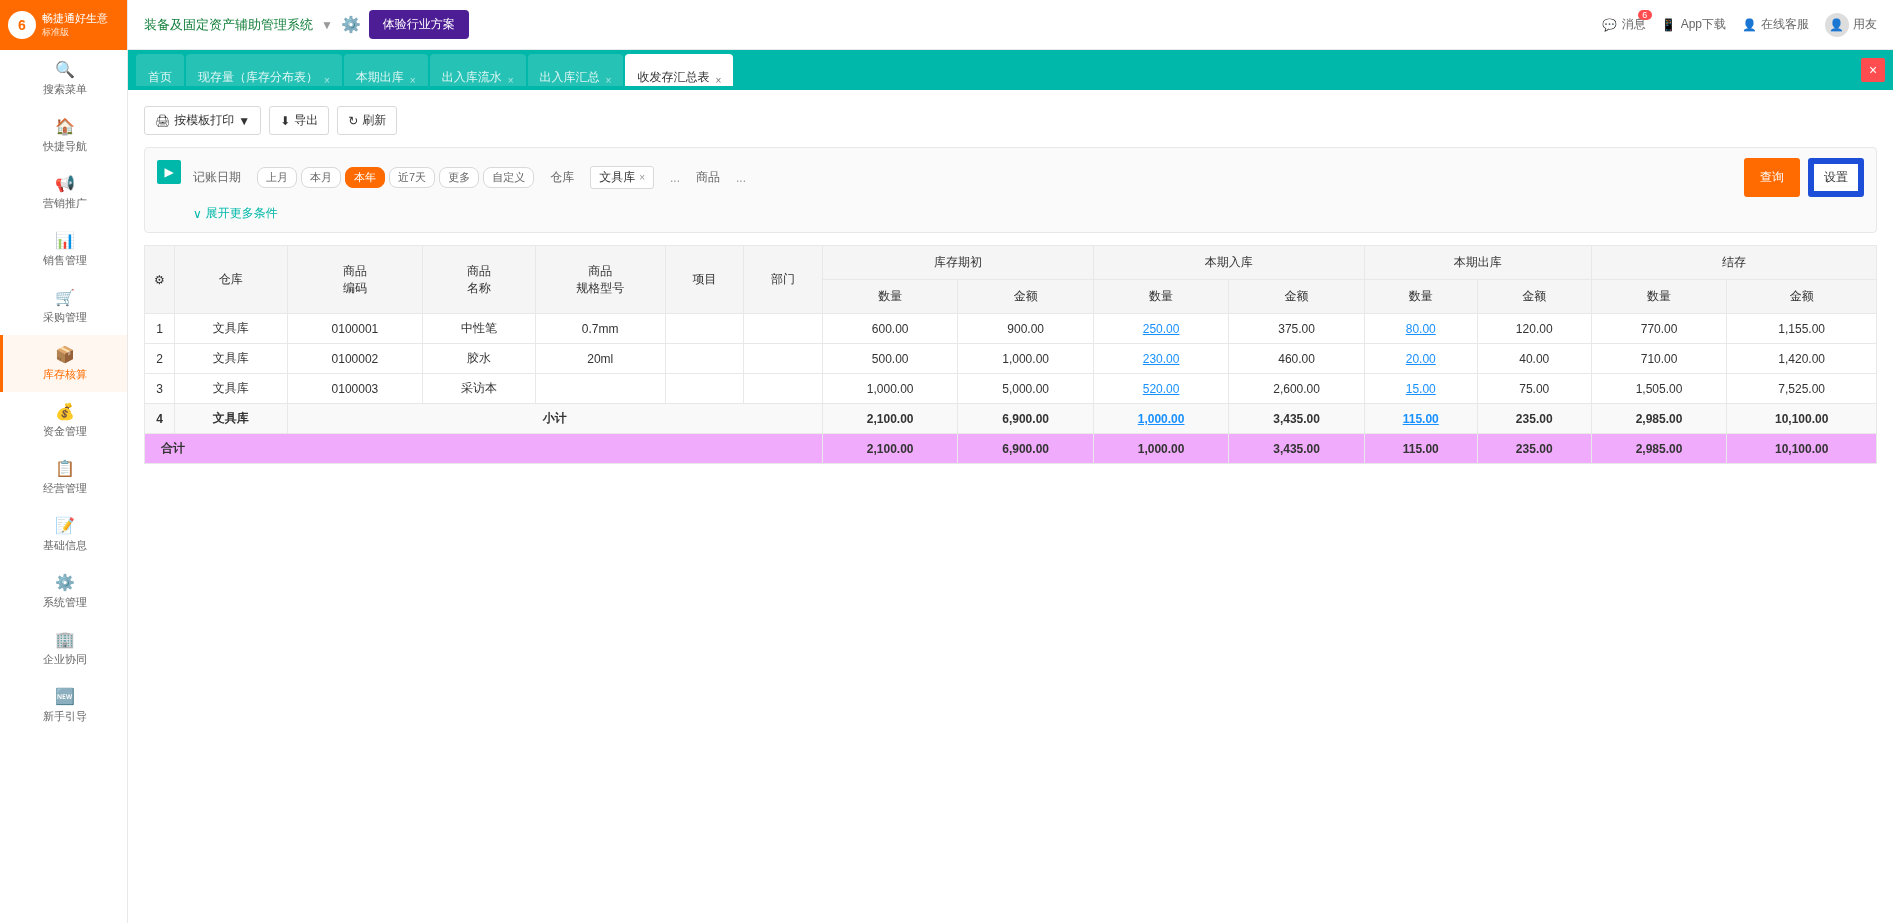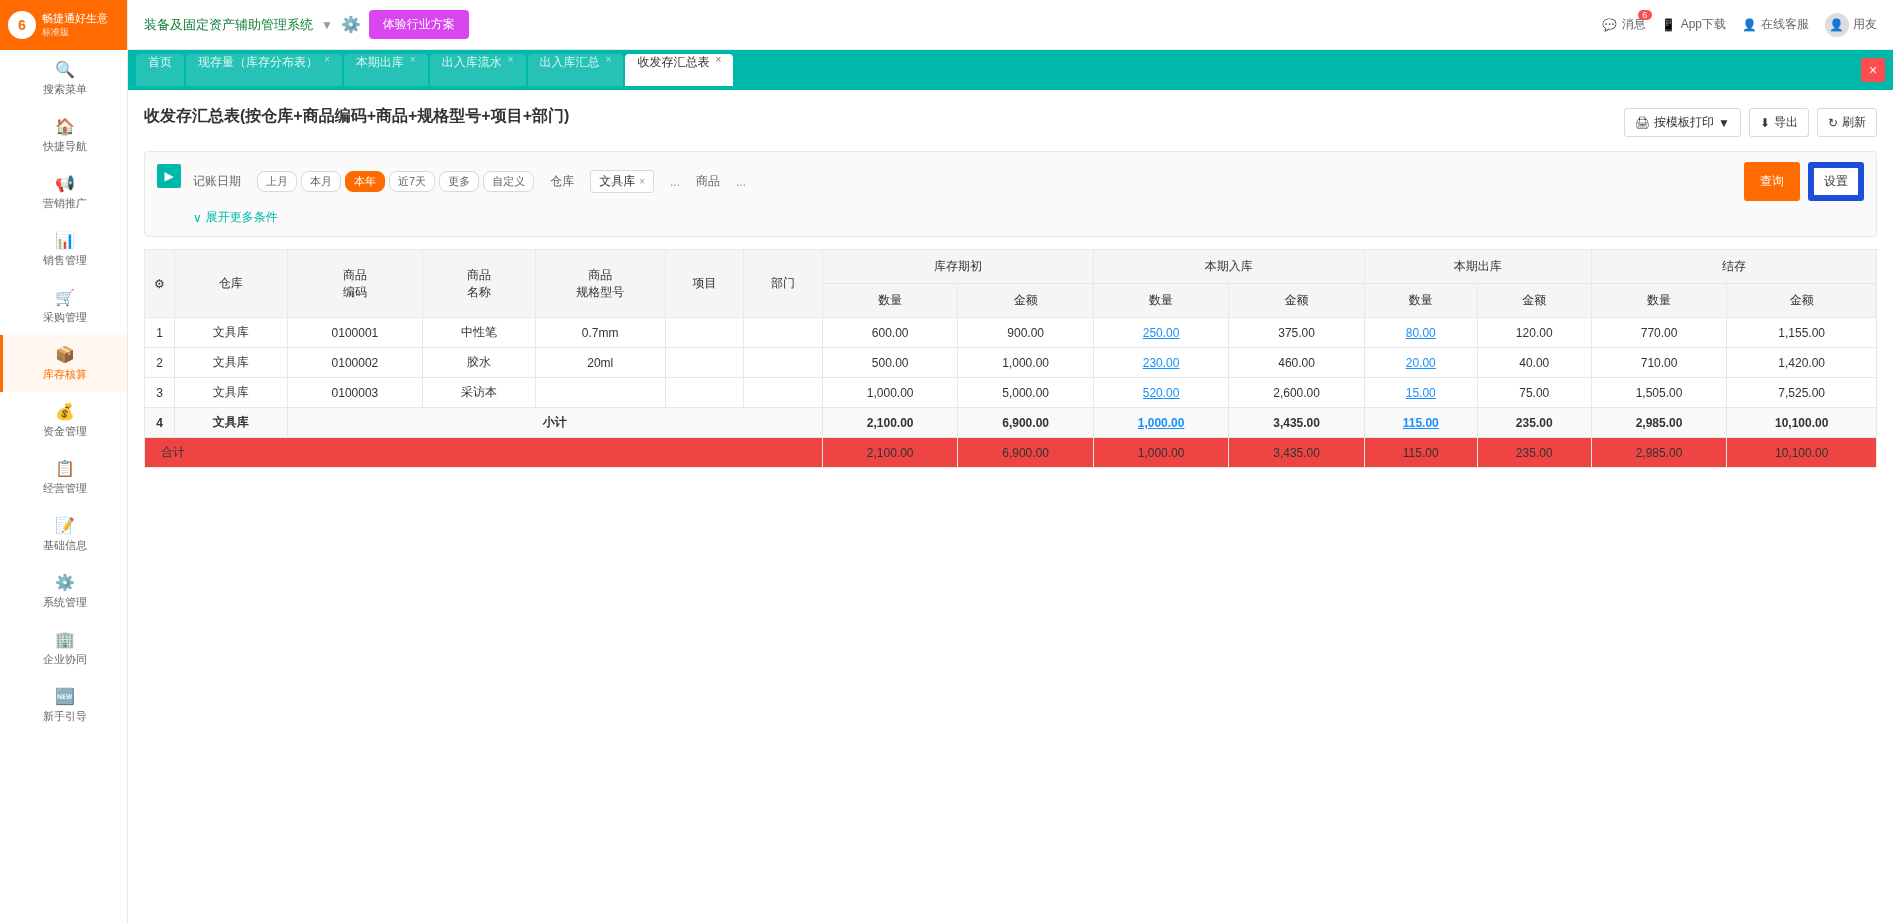"体验行业方案" .top-btn { background: #d946ef -> #4c1d95 }
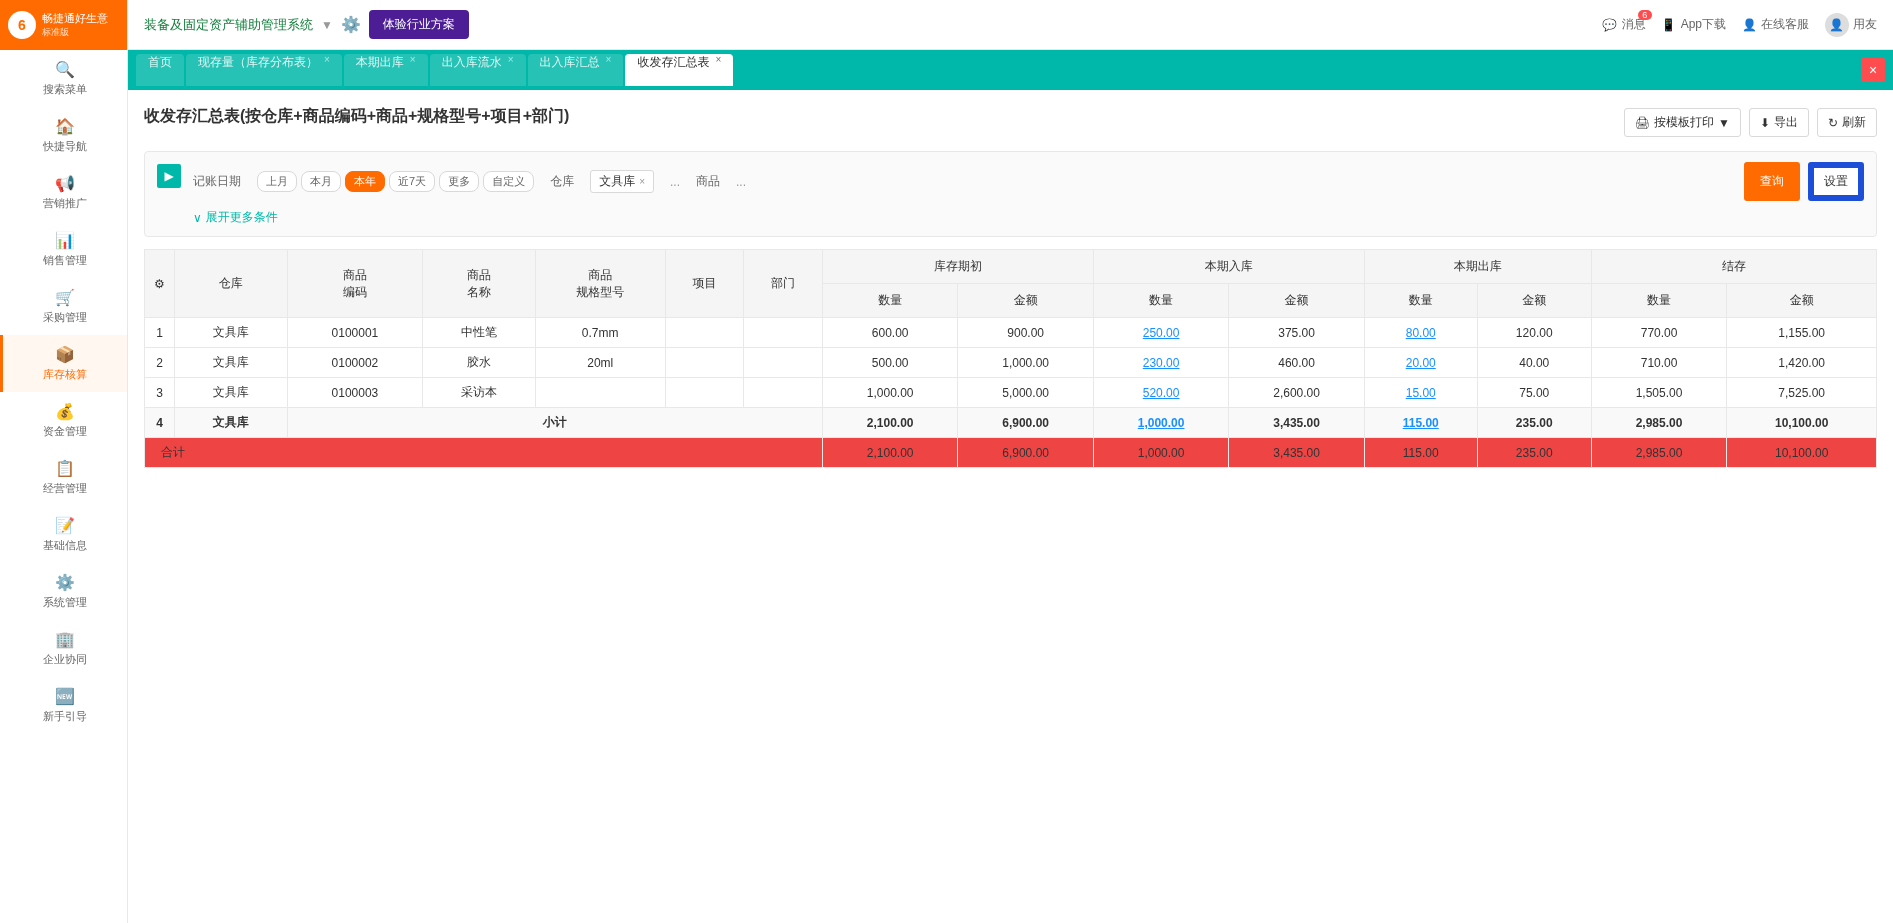"首页" .tab { align-items: flex-start -> flex-end }
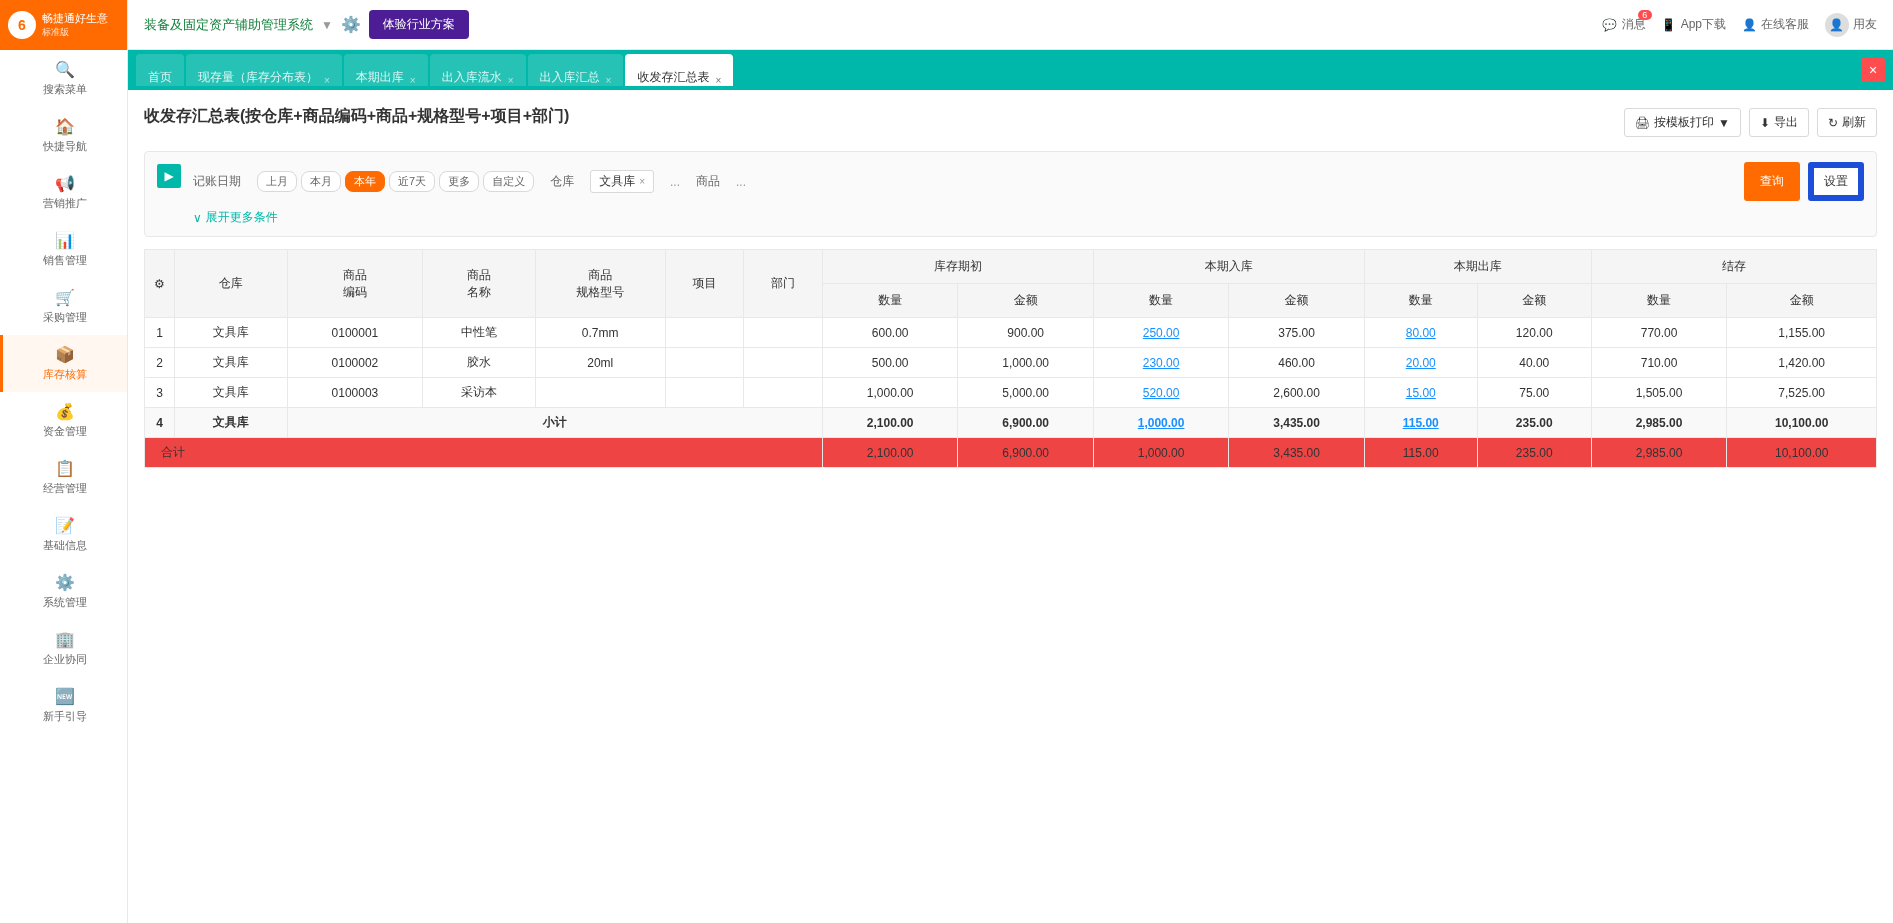"收发存汇总表(按仓库+商品编码+商品+规格型号+项目+部门)" h2.page-title { html: <h2>收发存汇总表(按仓库+商品编码+商品+规格型号+项目+部门)</h2> -> none }
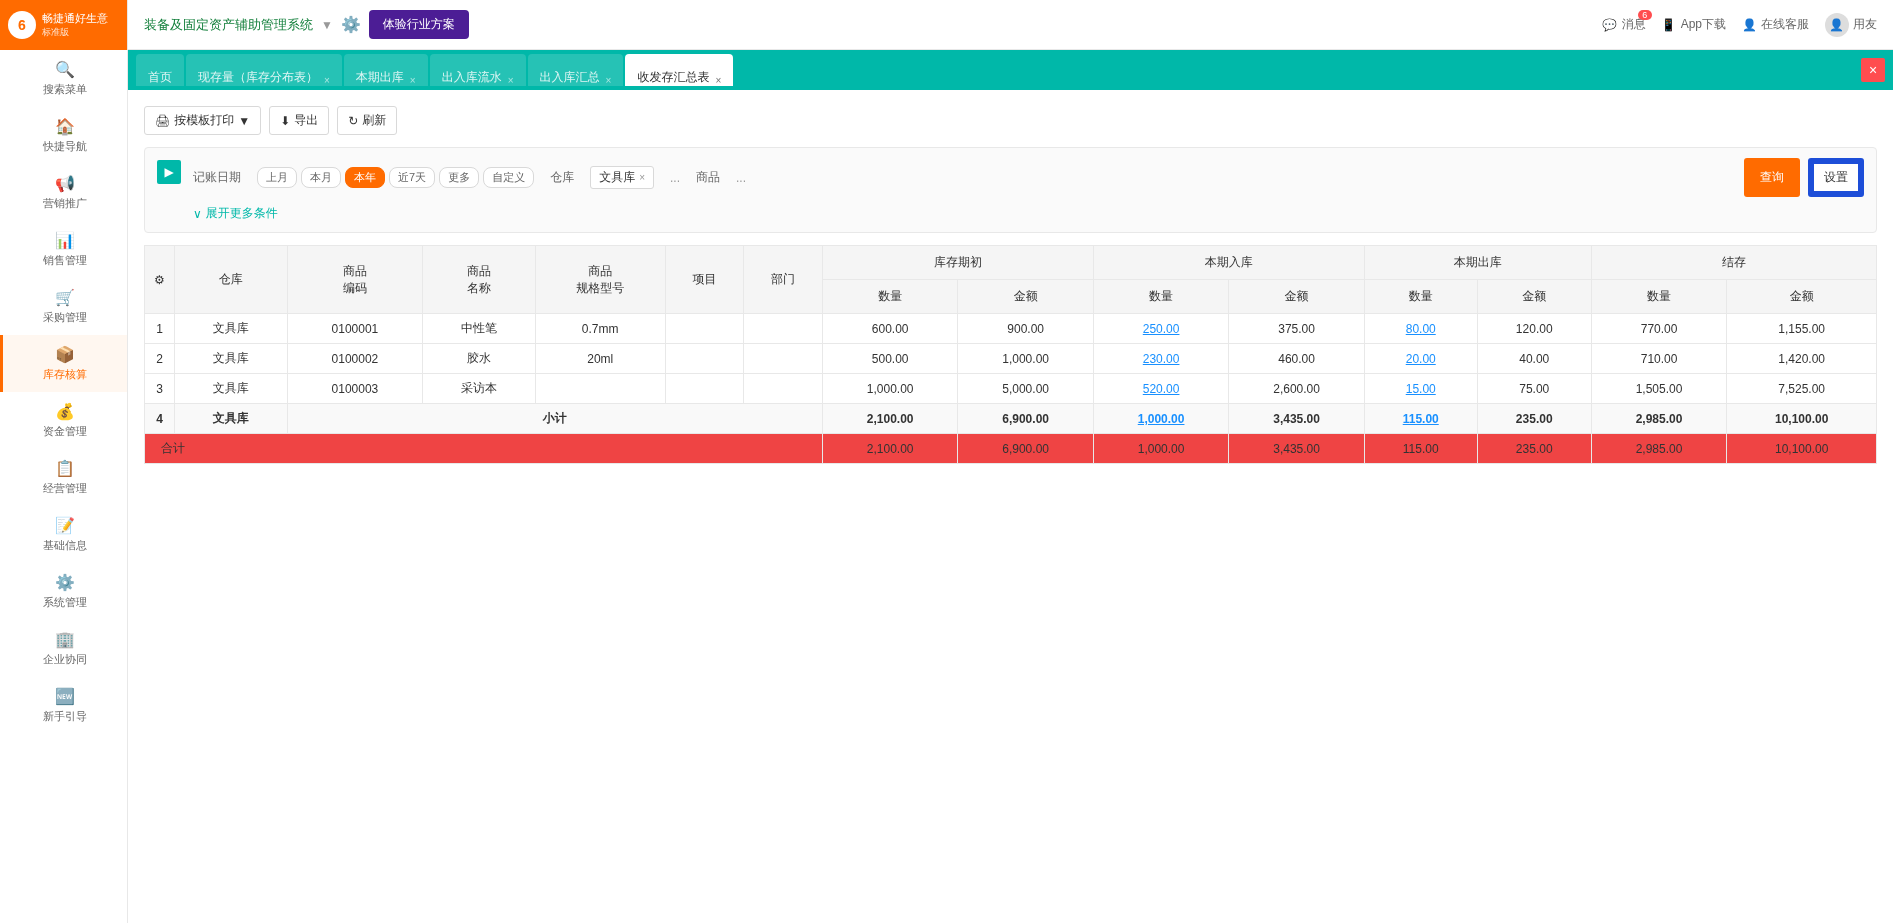"合计" tr { background: #ef4444 -> #f0abfc; font-weight: normal -> bold }
